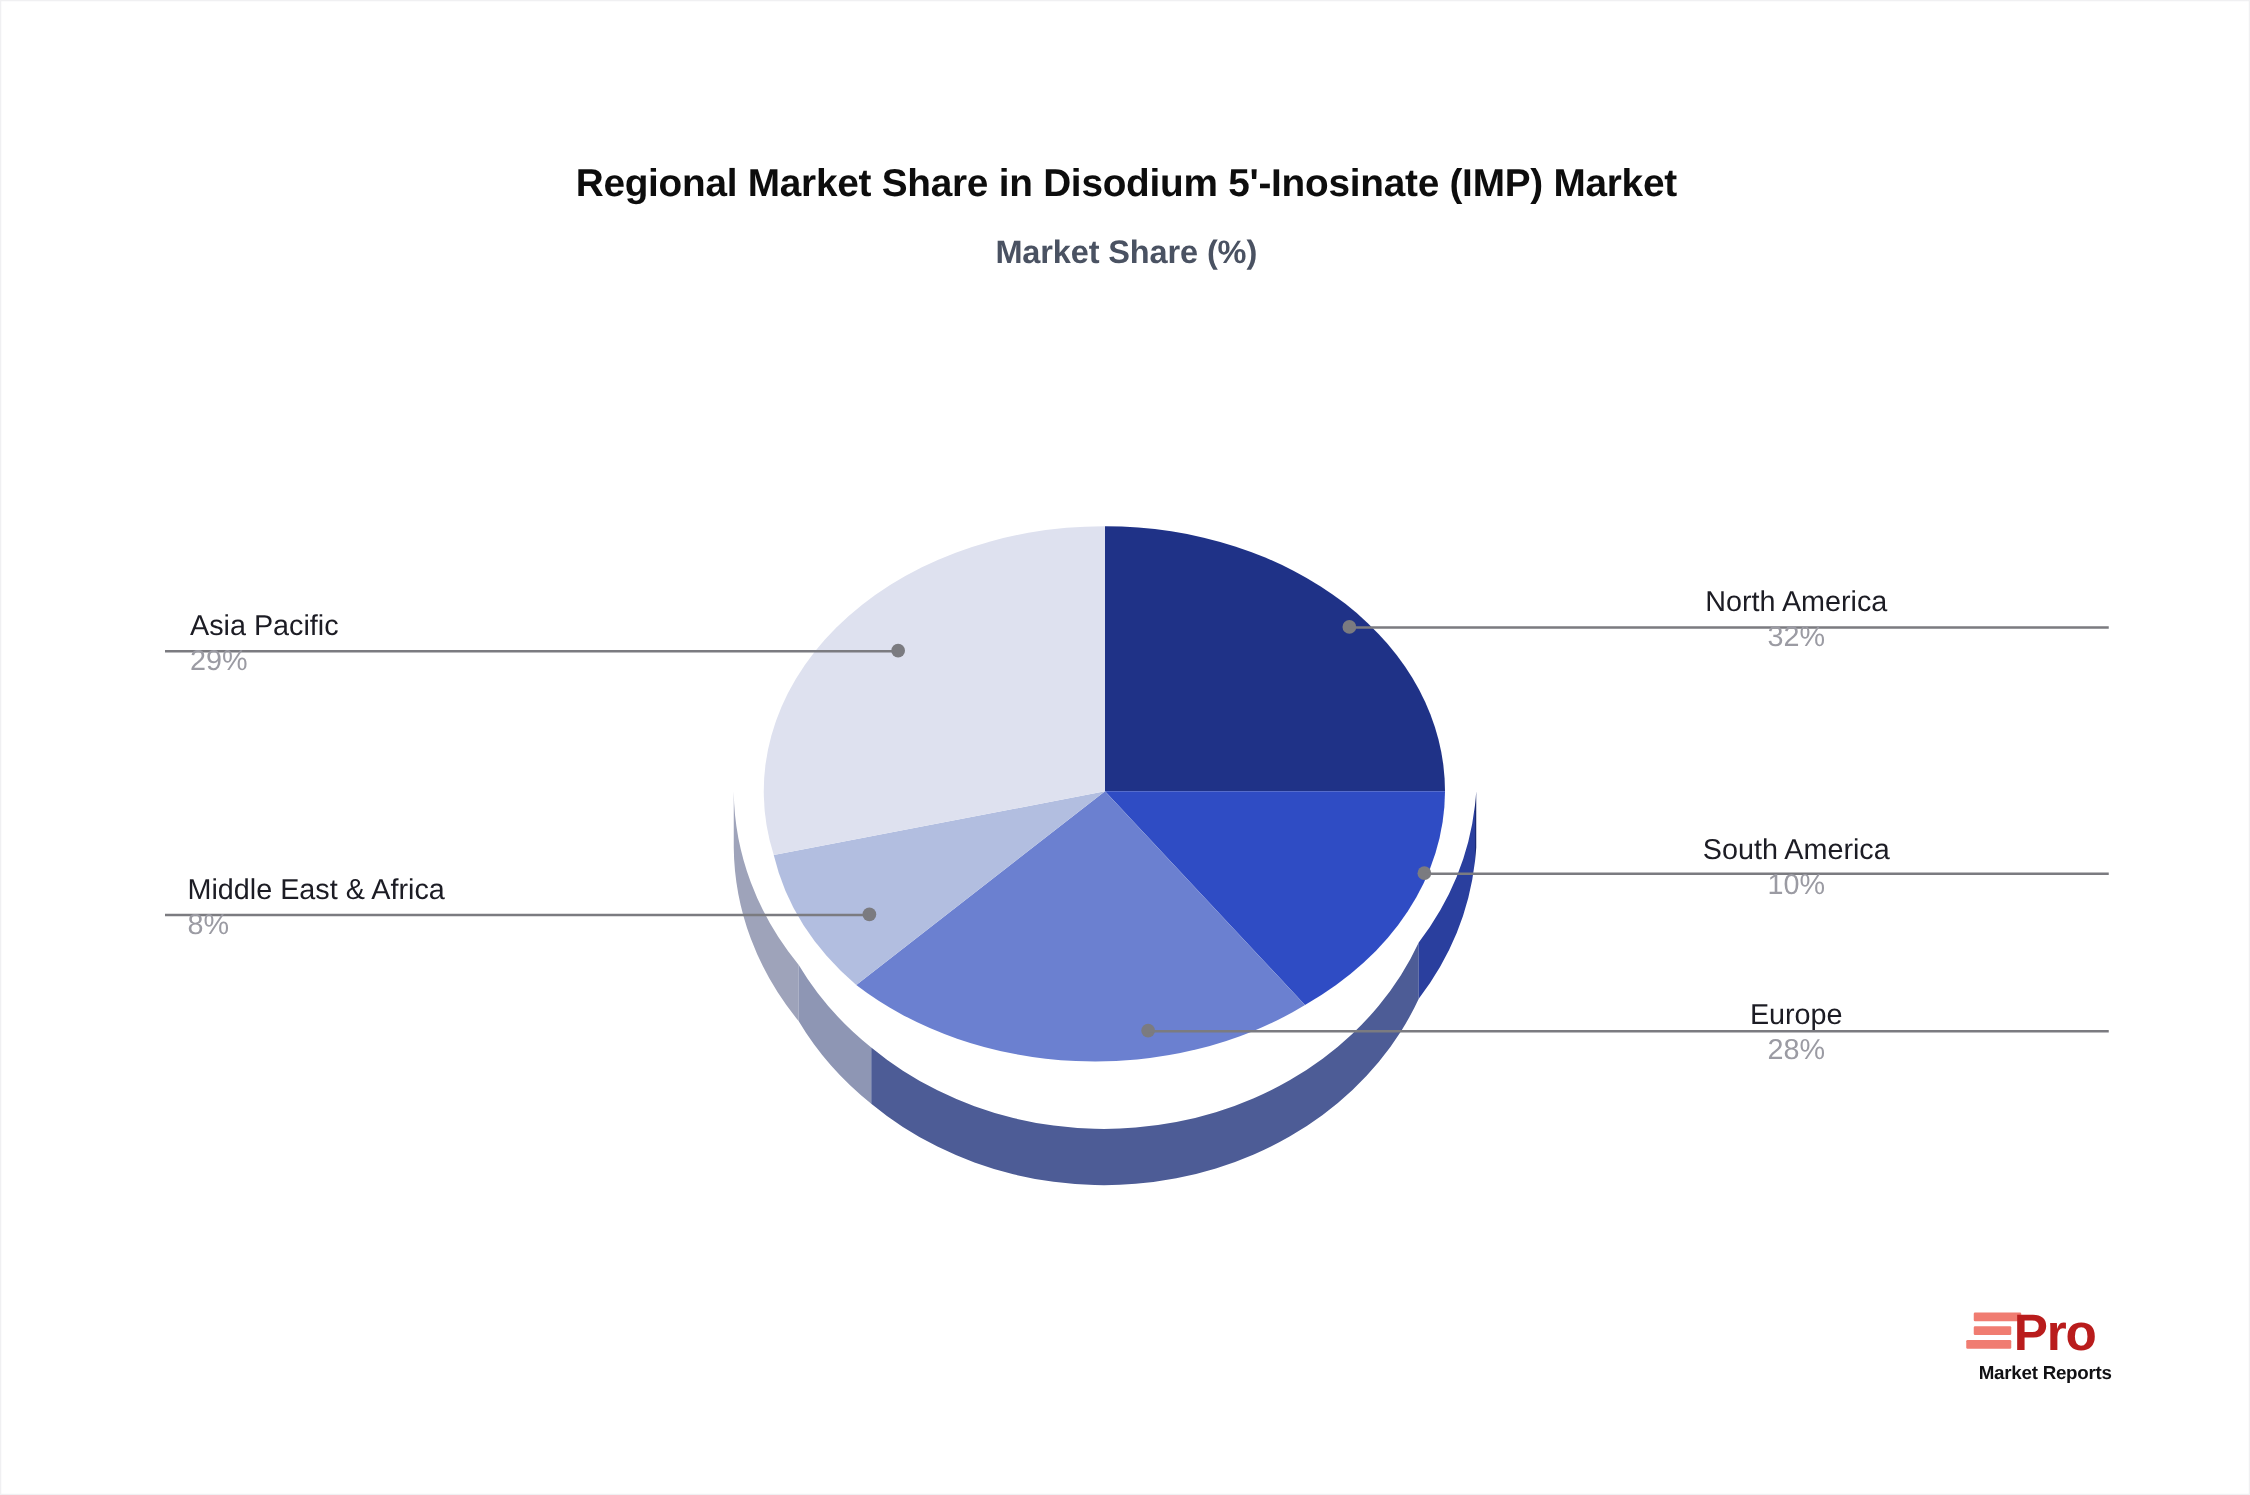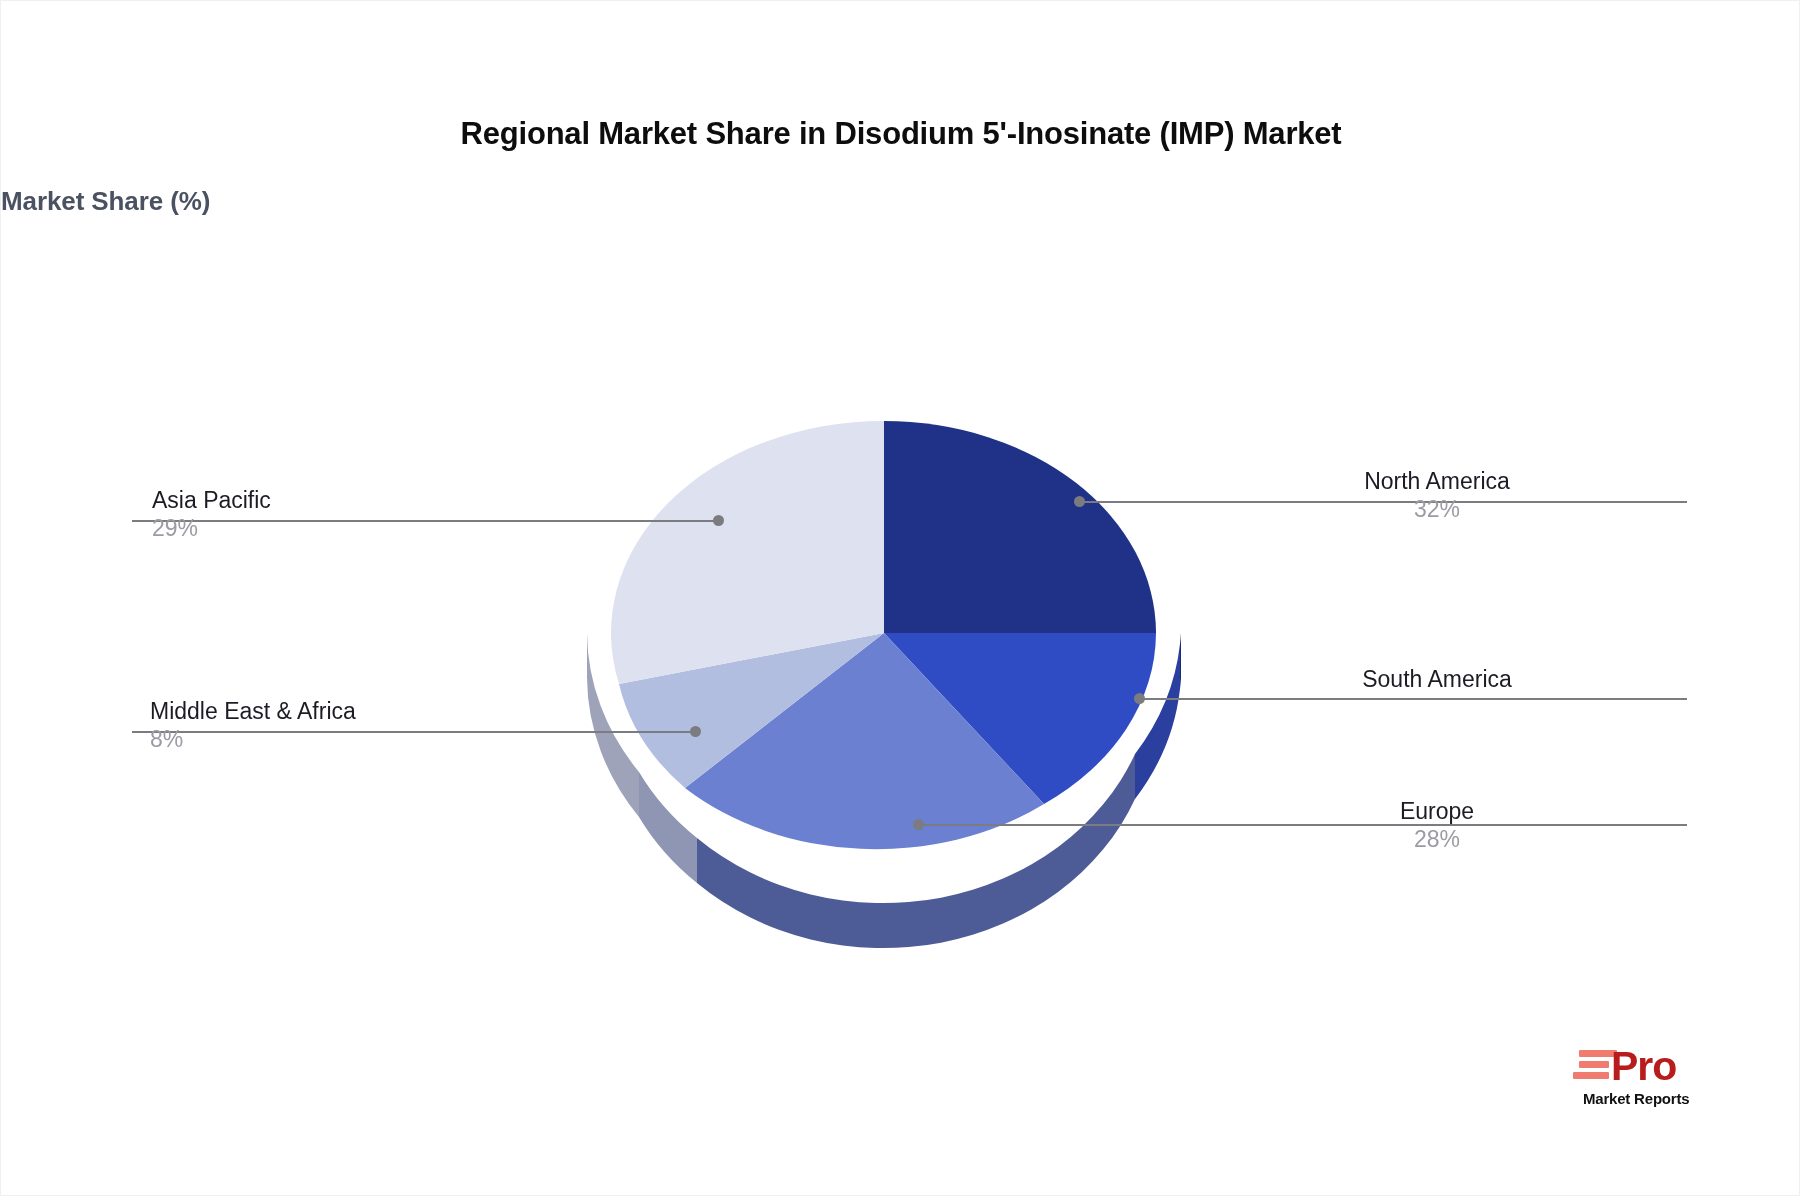"Regional Market Share in Disodium" #chart-title { top: 115px -> 128px }
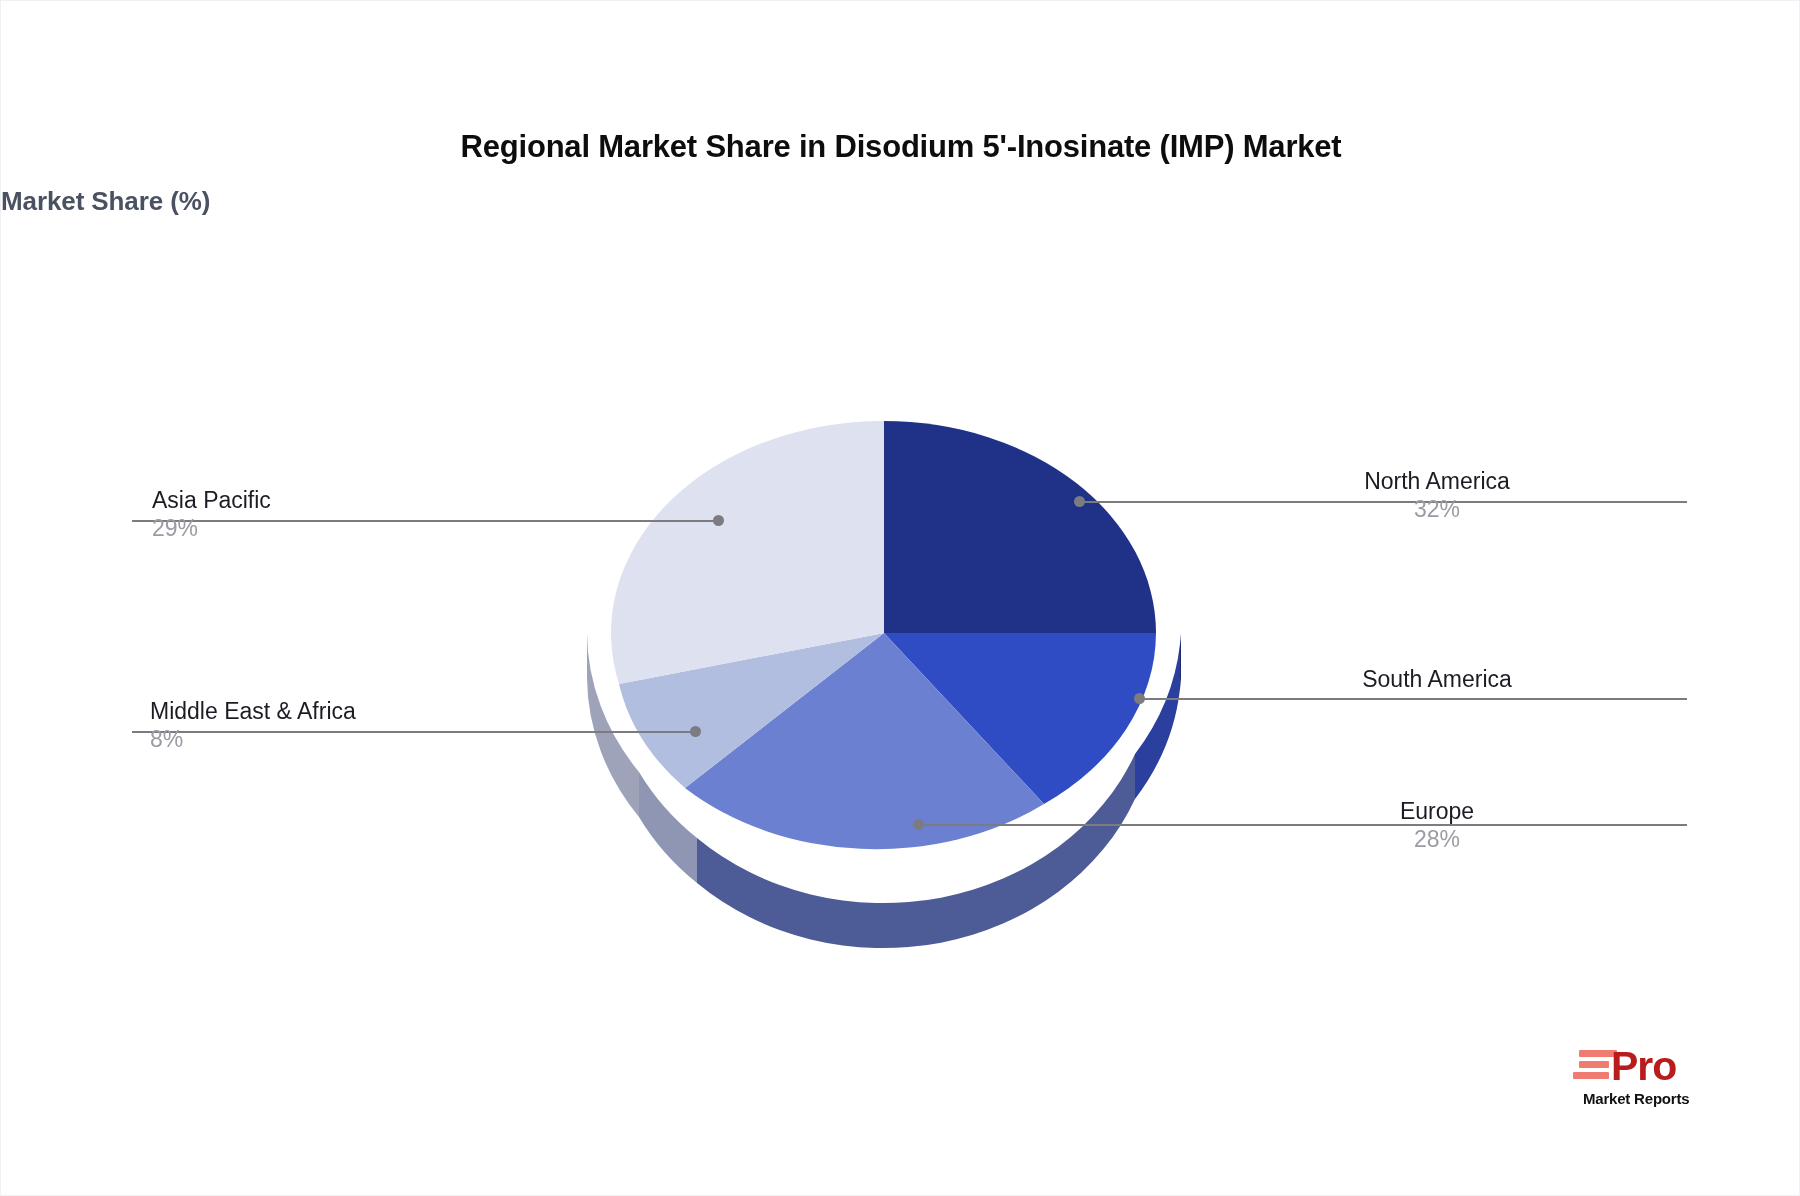"Market Share (%)" #chart-subtitle { text-align: none -> center }
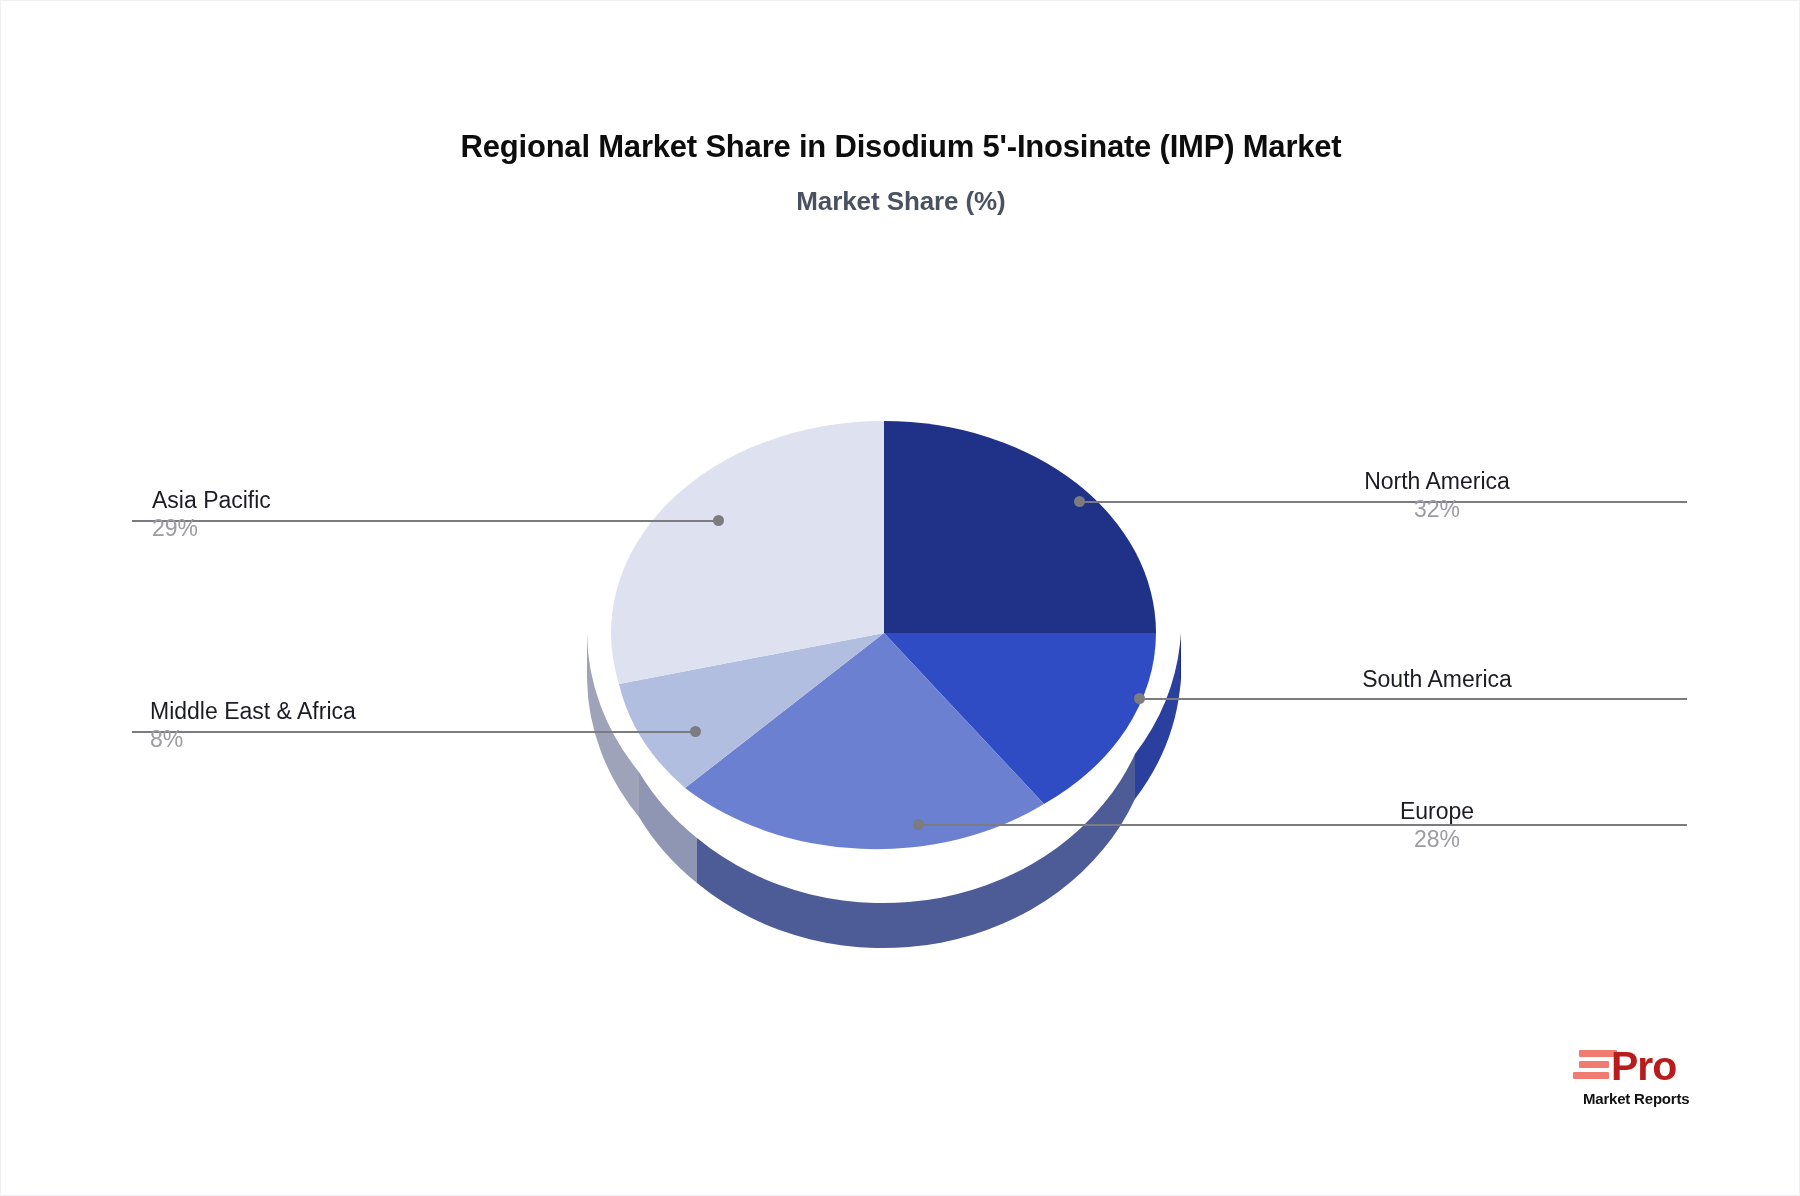"10%" span.lbl-val { html: none -> <span>10%</span> }
